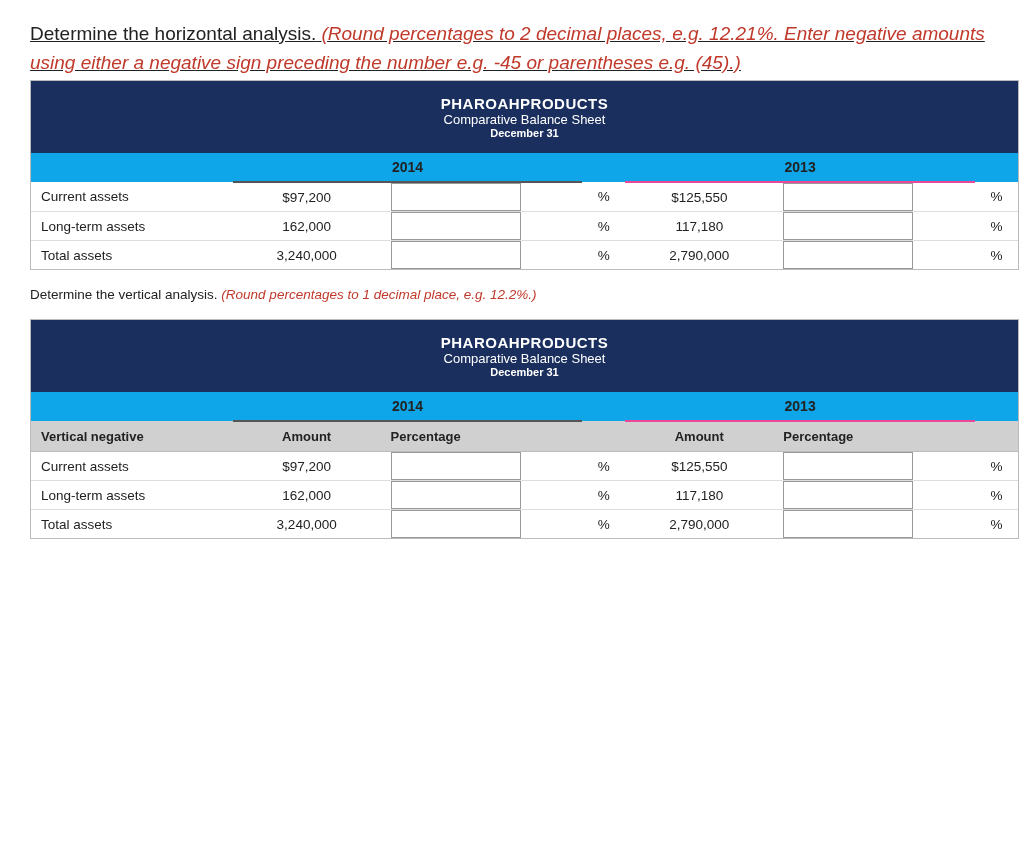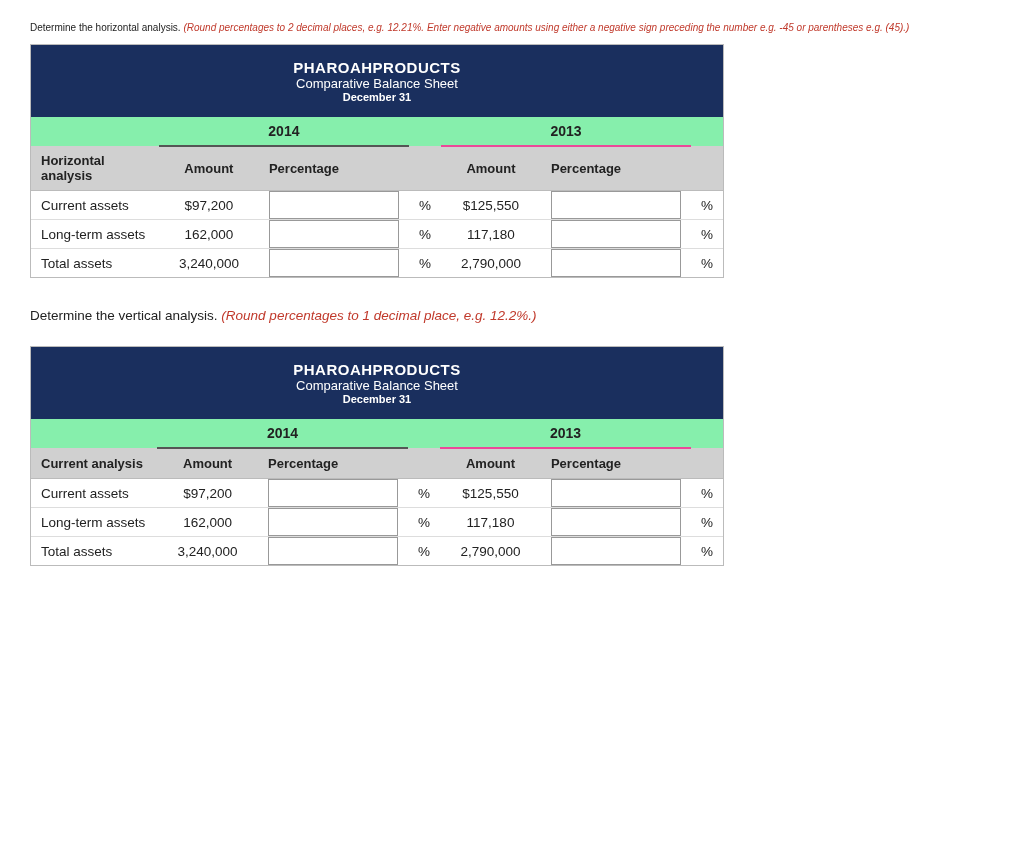"Determine the horizontal analysis." .instruction { font-size: 10px -> 19px; margin-bottom: 9px -> 3px; text-decoration: none -> underline }
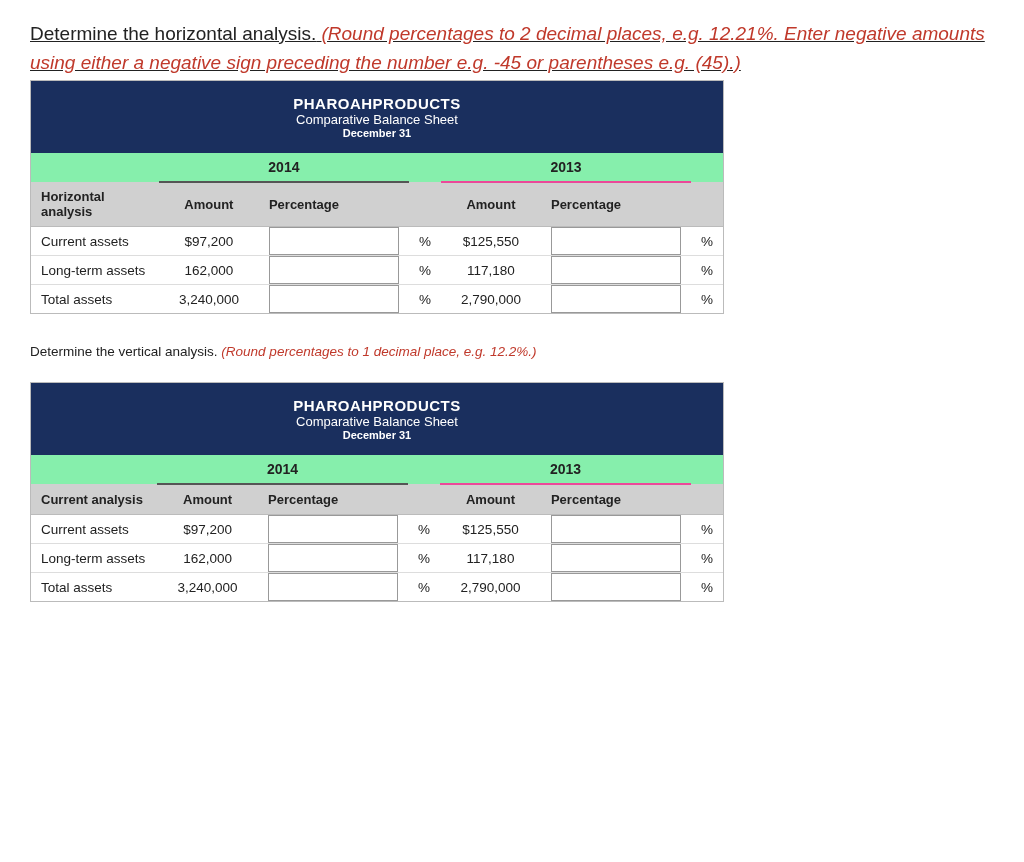"PHAROAHPRODUCTS" .table-container { margin-bottom: 28px -> 15px; width: 694px -> 989px }
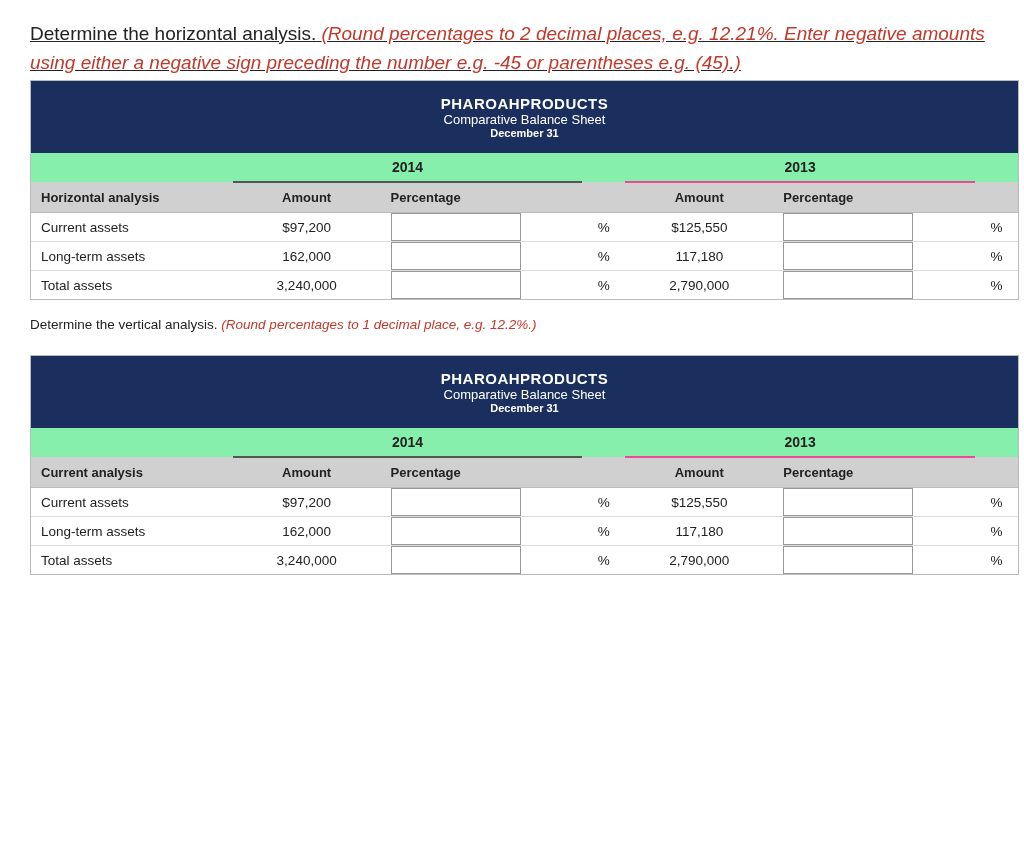"2014" .year-row { background: #86efac -> #0ea5e9 }
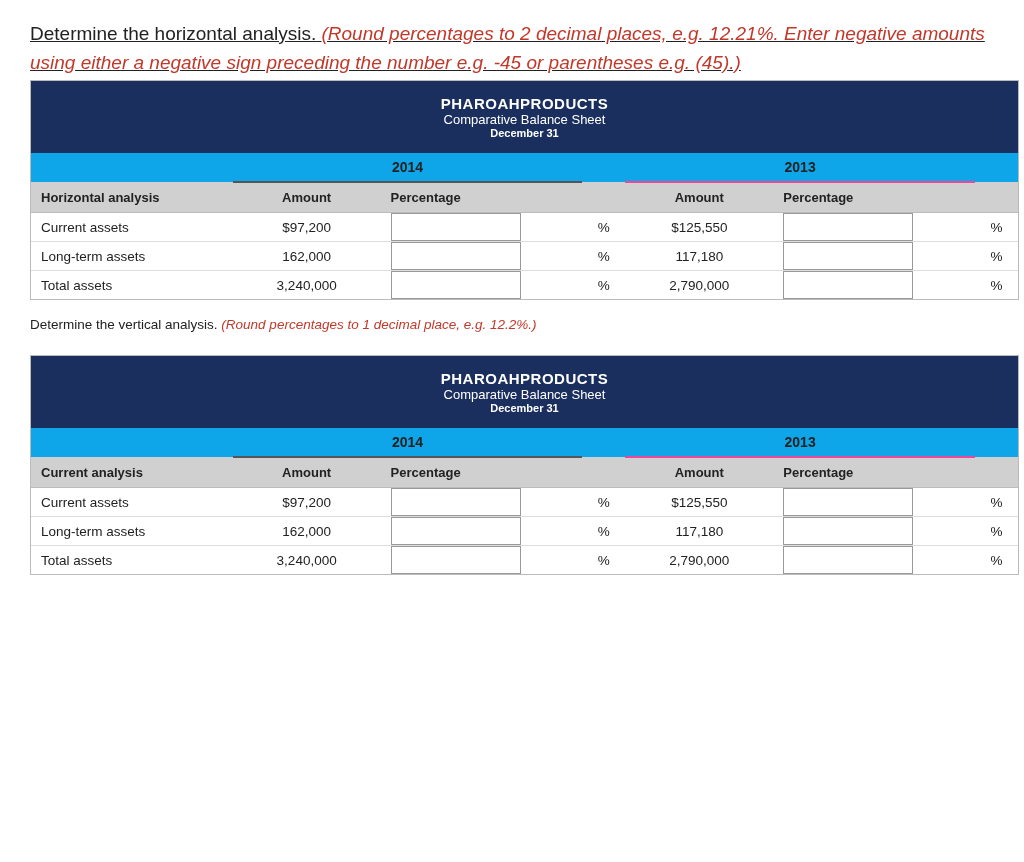"Horizontal analysis" tr.col-header-row { html: <tr> <td>Horizontal analysis</td> <td>Amount</td> <td>Percentage</td> <td></td> <td>Amount</td> <td>Percentage</td> <td></td> </tr> -> none }
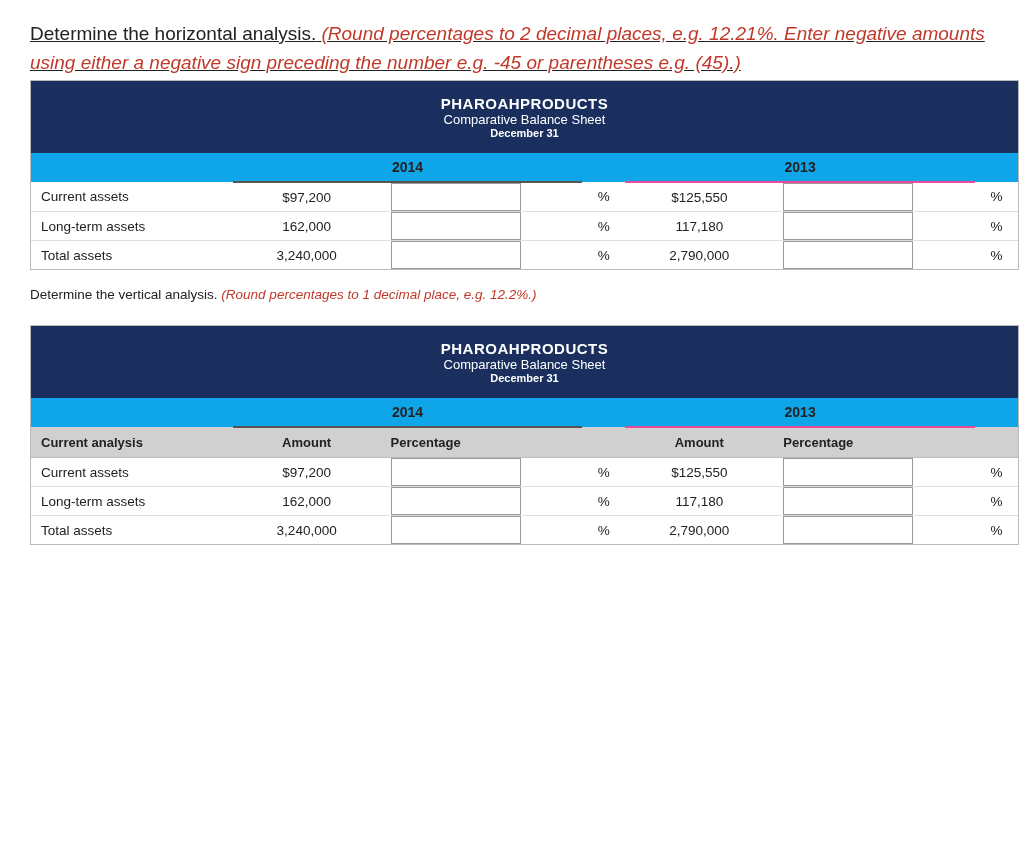"Determine the vertical analysis. (Round" .vertical-instruction { margin-bottom: 20px -> 14px }
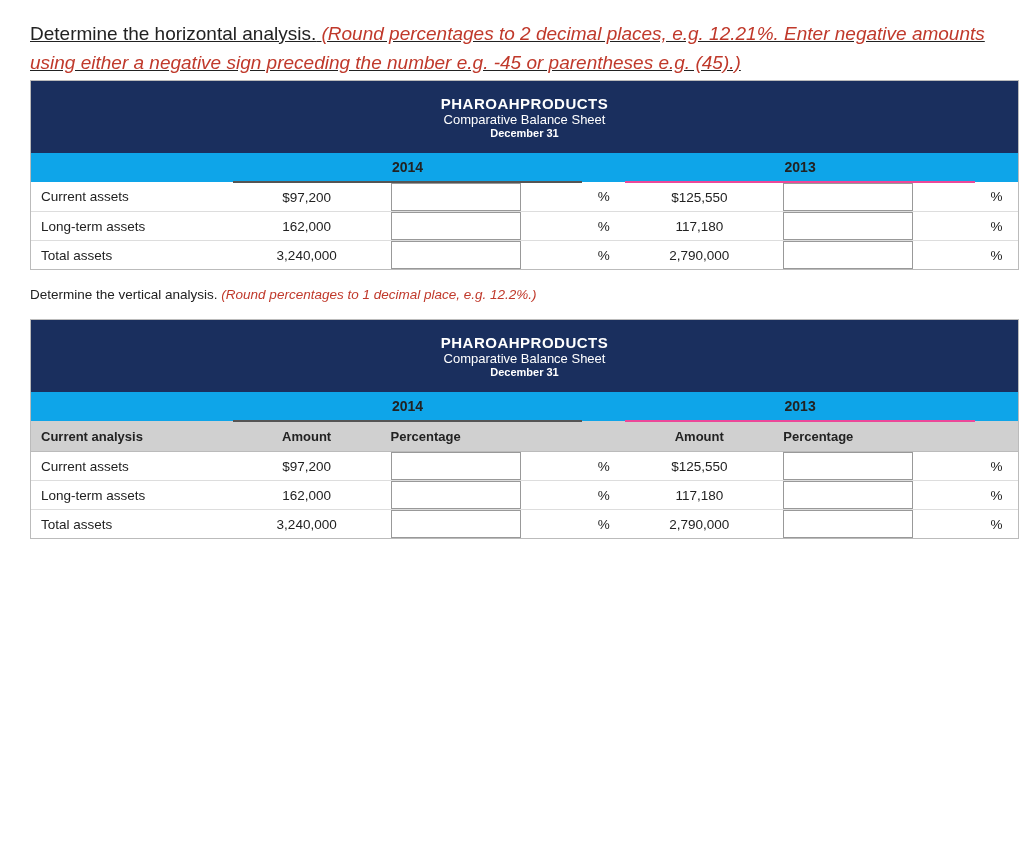"Current analysis" td.col-label { text: Current analysis -> Vertical negative }
